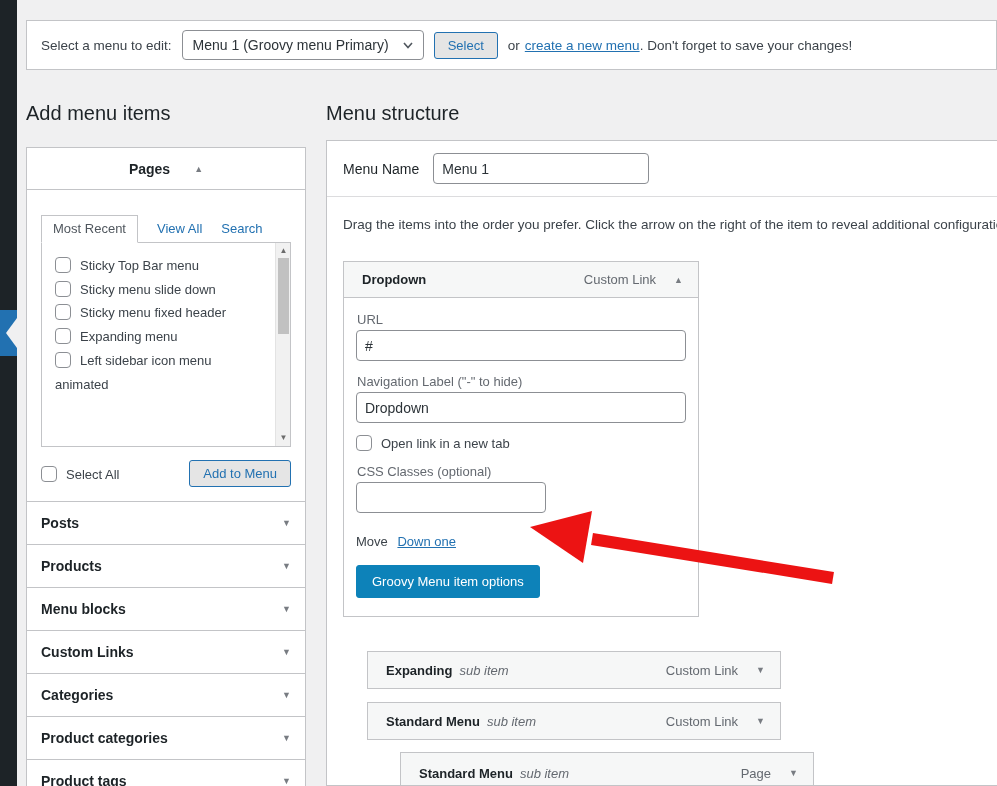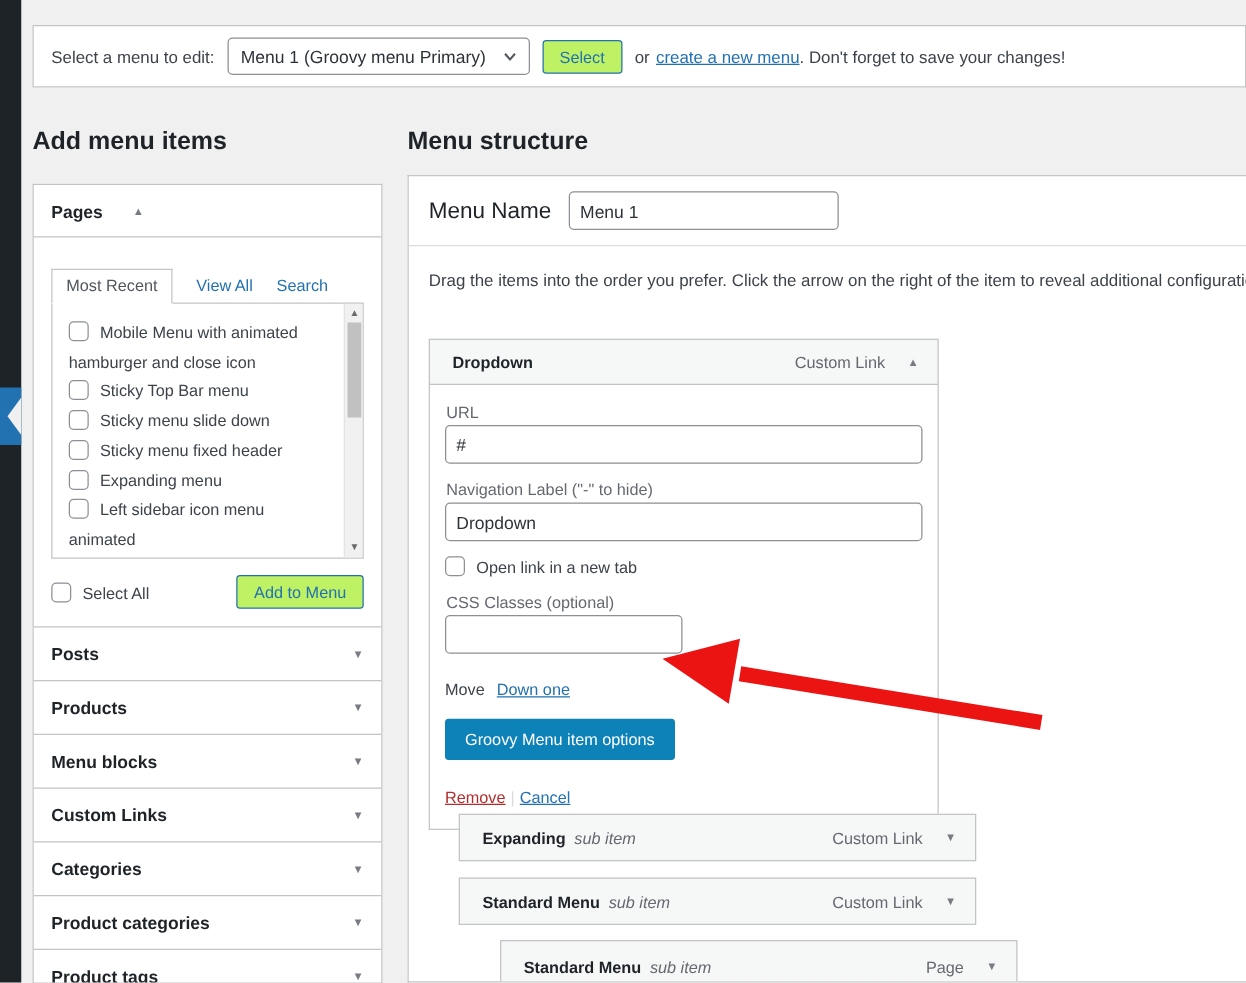"Select" .btn-secondary { background: #bef264 -> #e5e5e5 }
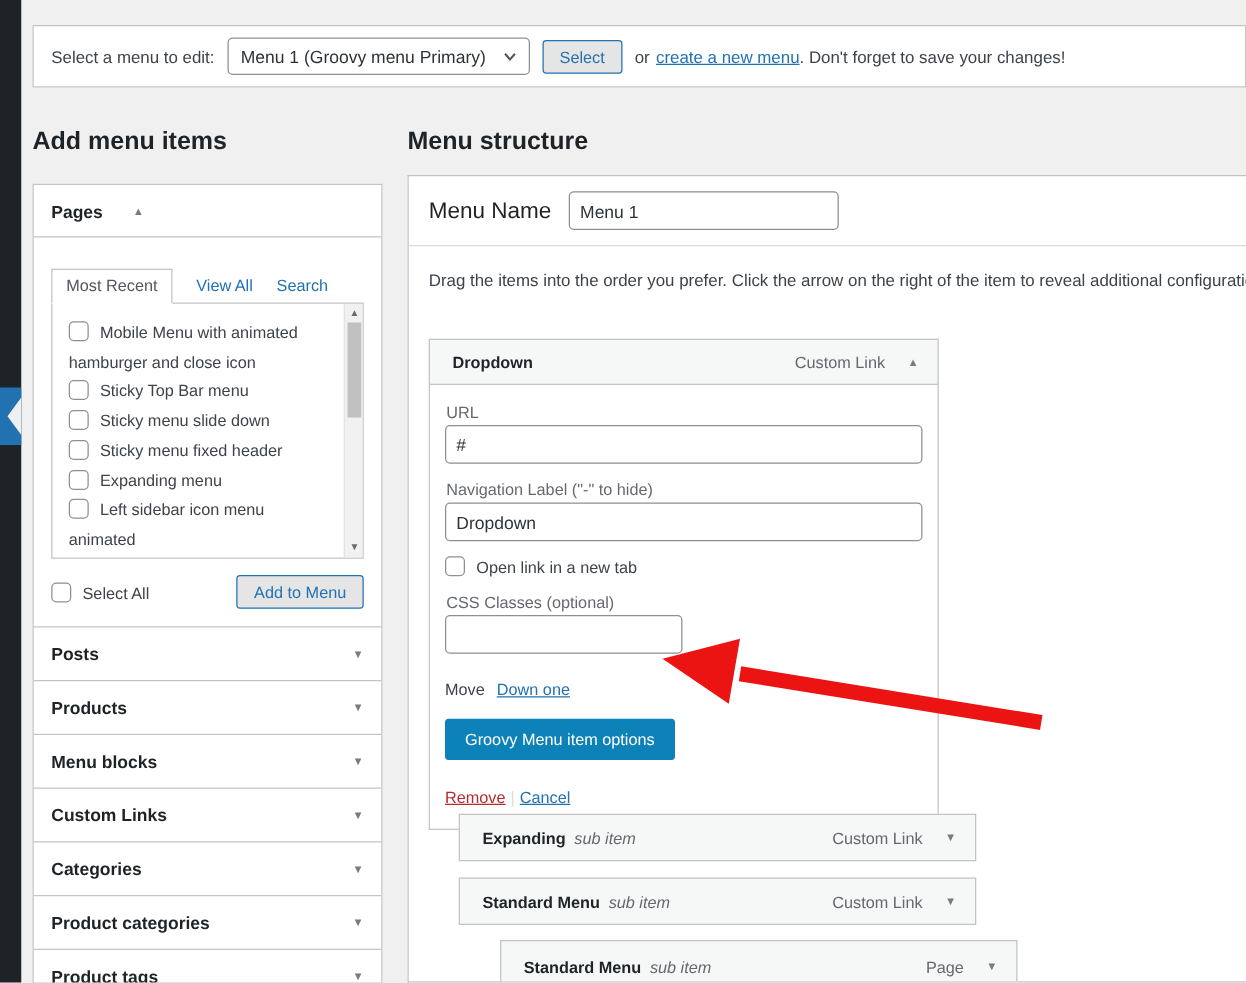"Add menu items" .h2 { font-weight: 700 -> 400 }
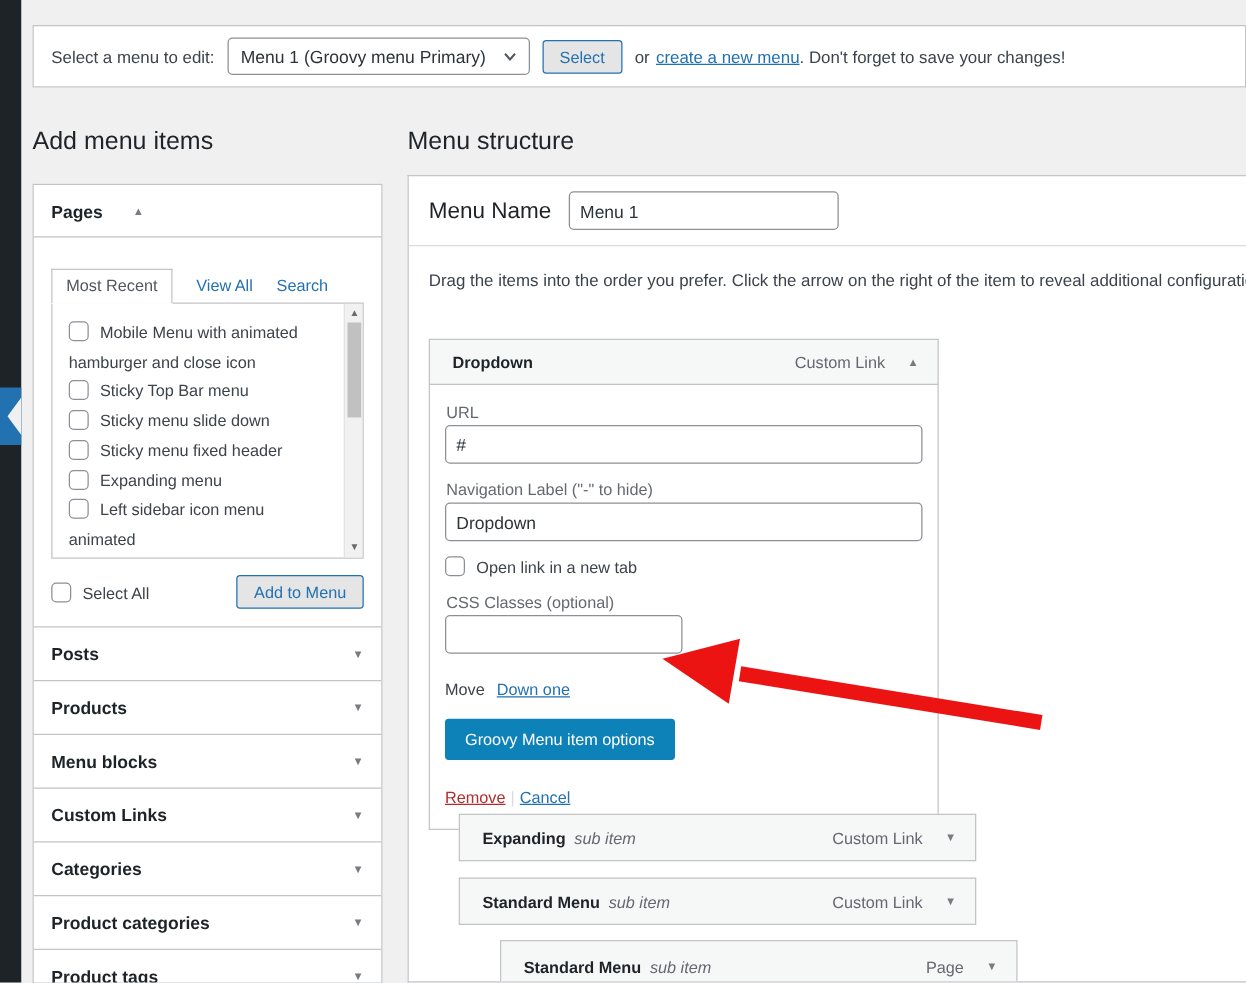"Pages" .acc-header { justify-content: flex-start -> center }
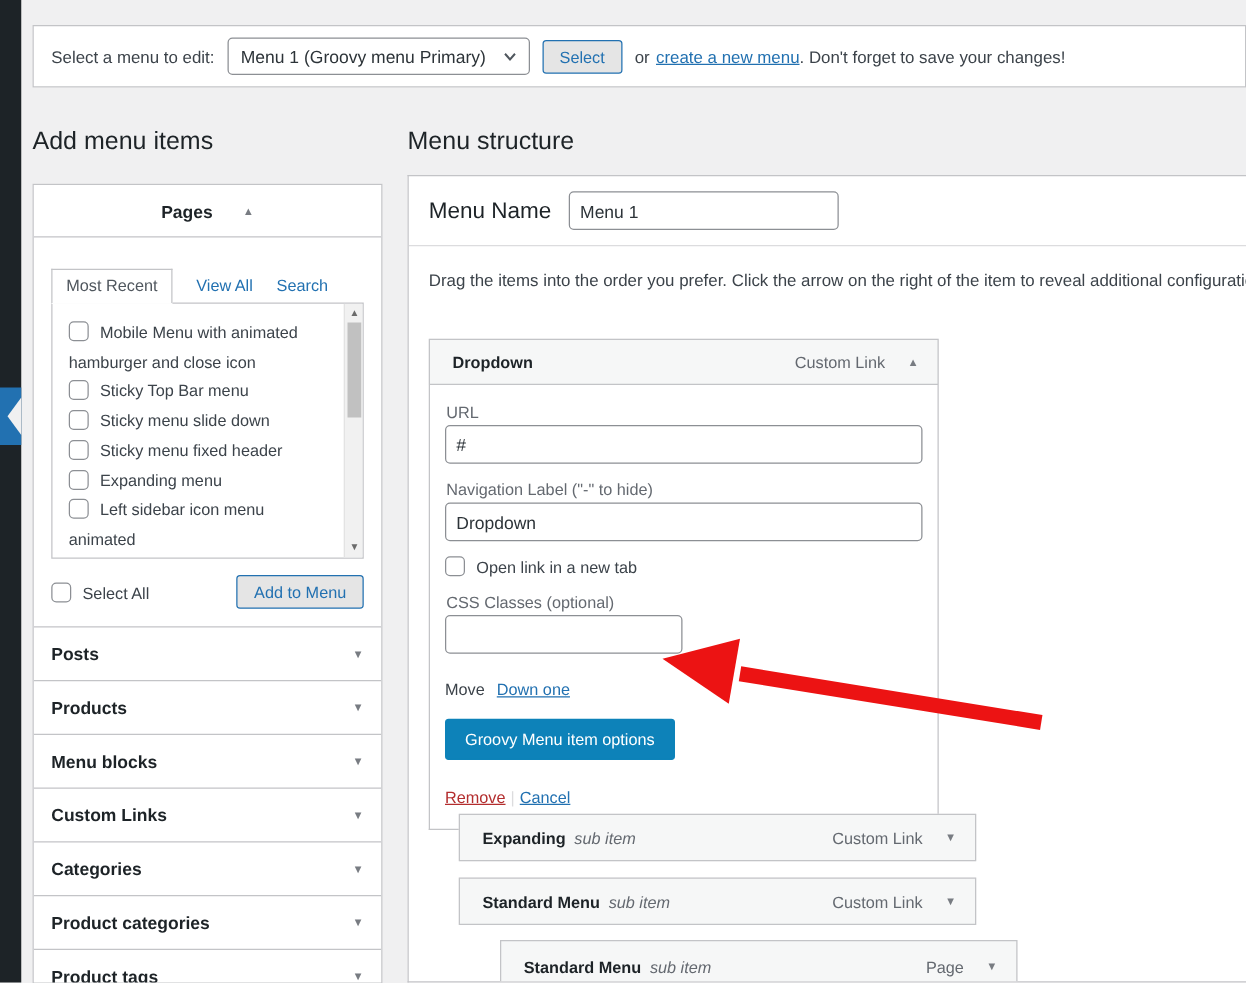"Menu Name" #name-row label { font-size: 18px -> 14px }
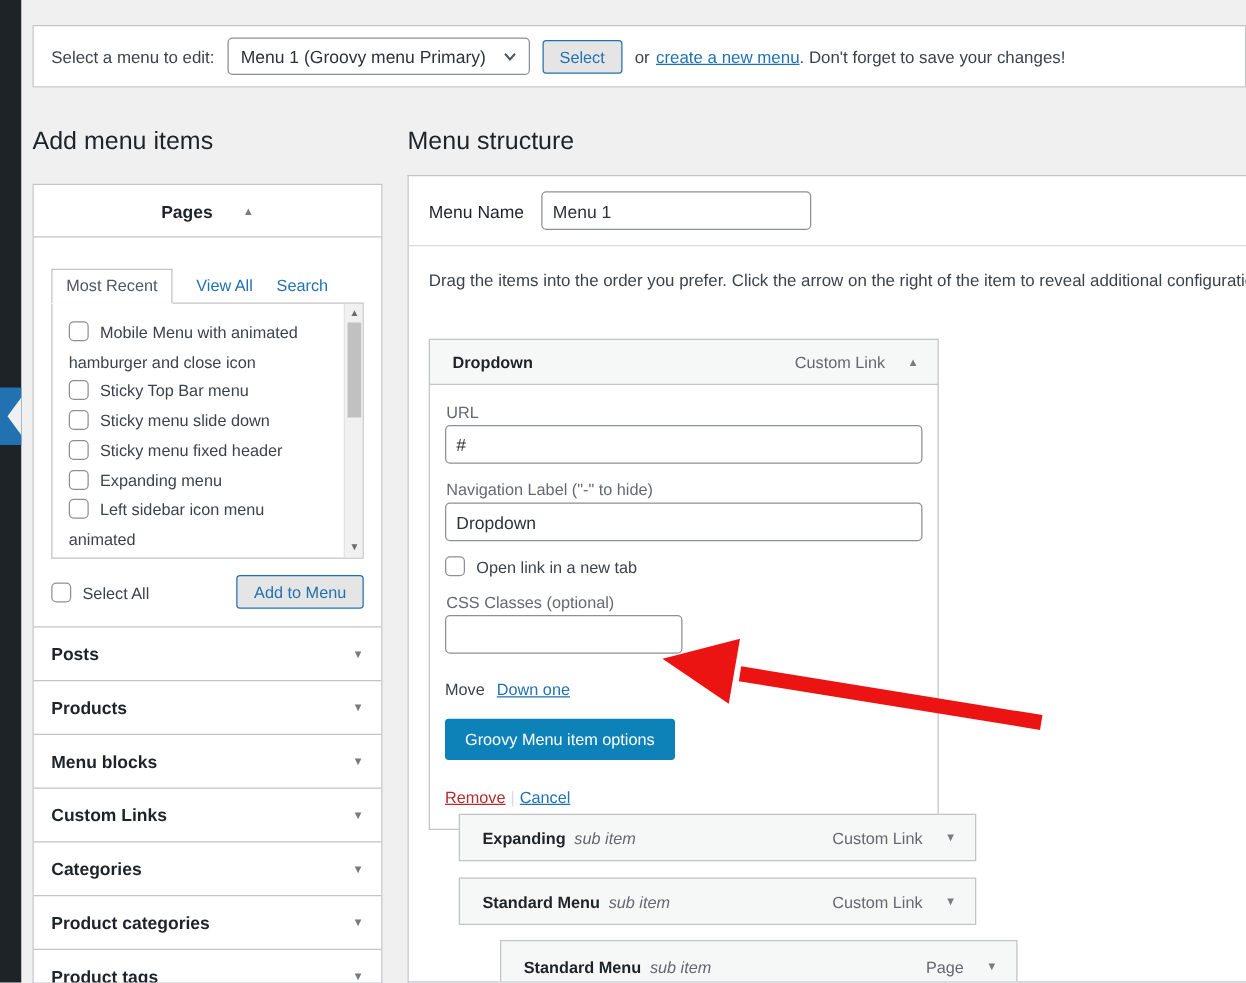"Mobile Menu with animated hamburger" li { html: <li><span></span><span>Mobile Menu with animated hamburger and close icon</span></li> -> none }
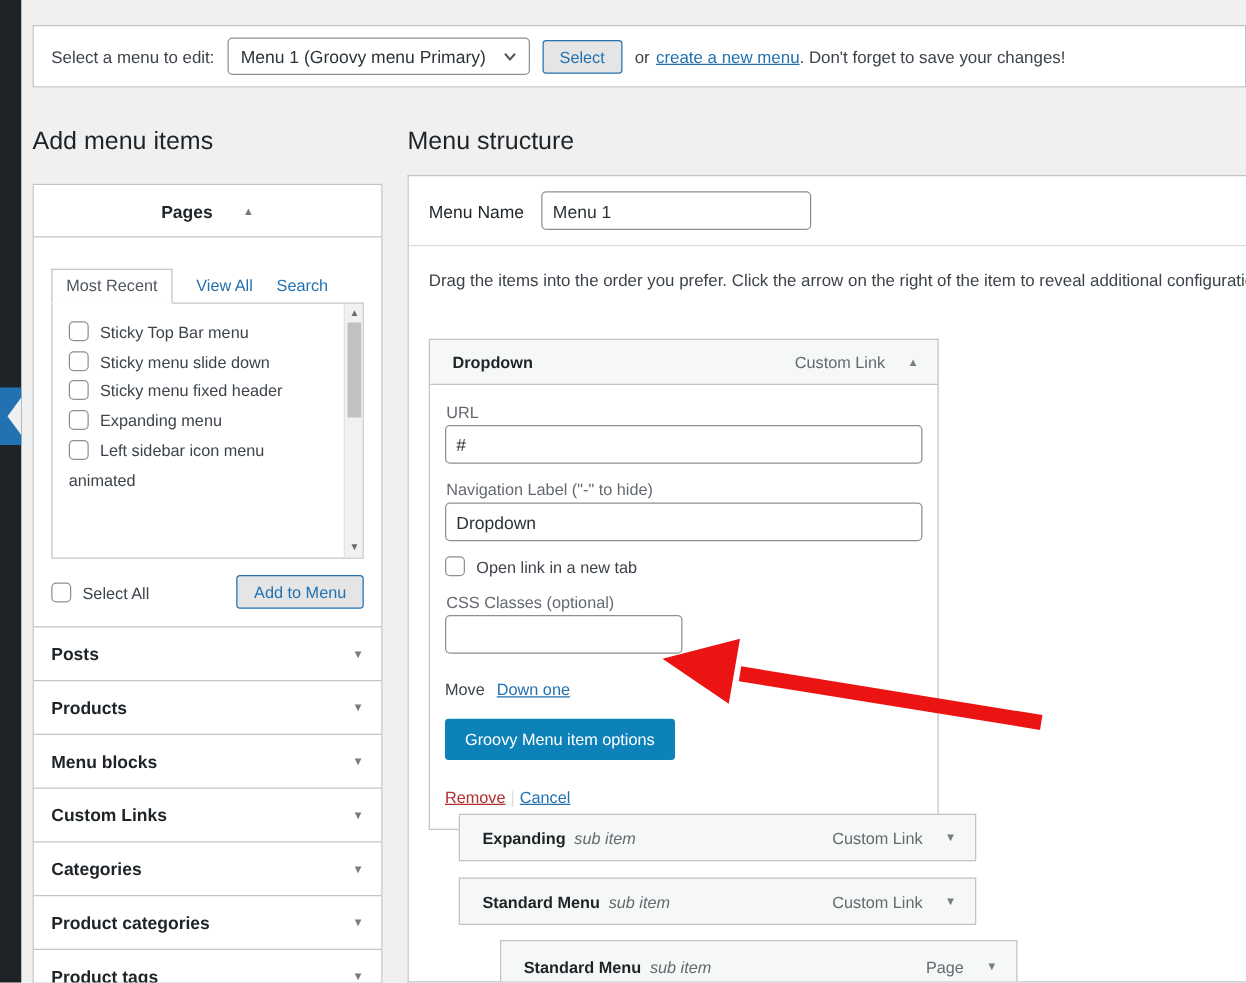"Dropdown" #dd-item { top: 130px -> 120px; width: 408px -> 356px }
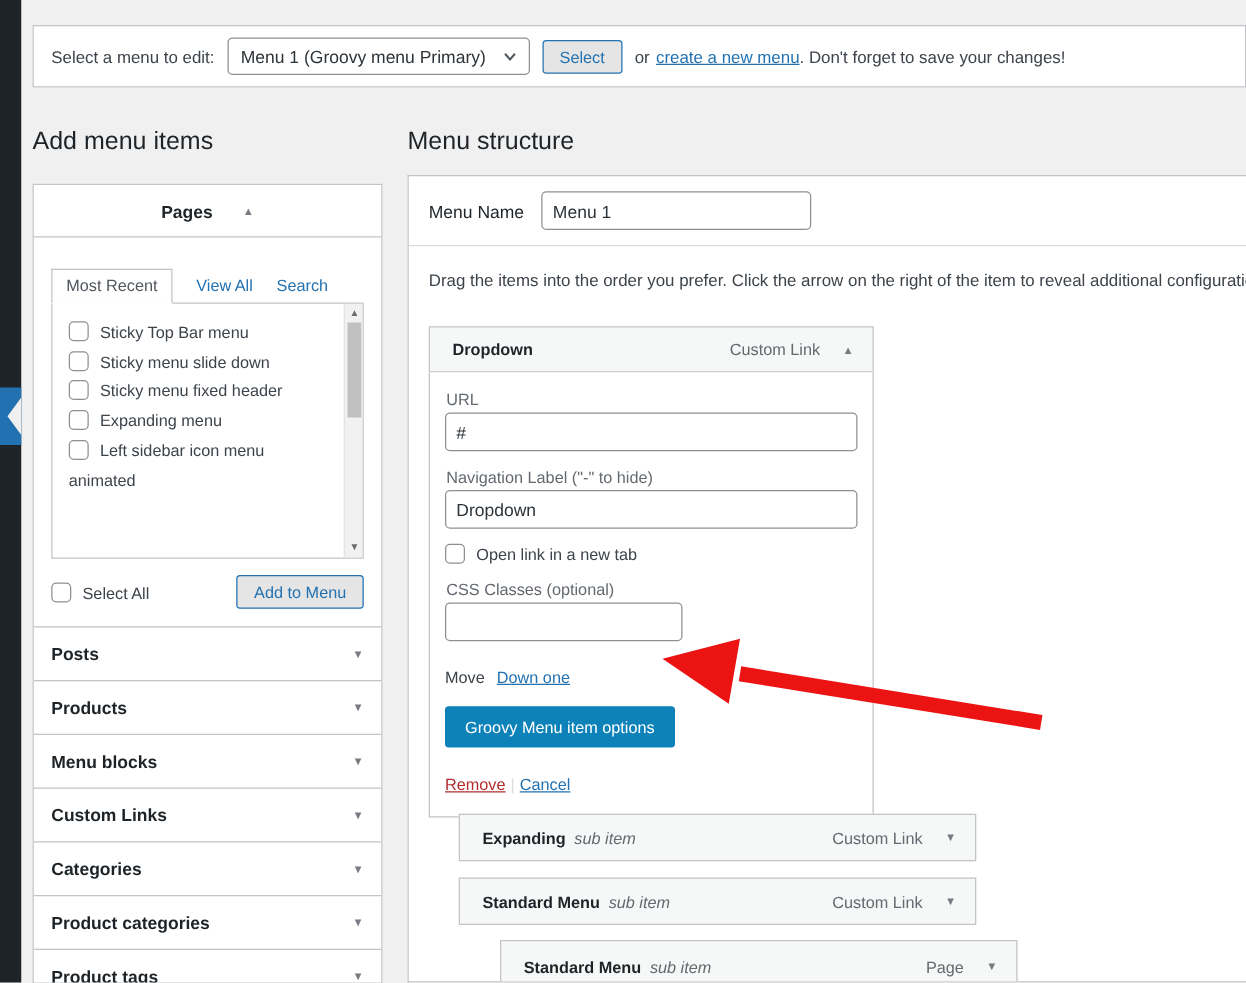"Remove | Cancel" div { html: <div> <span>Remove</span><span>|</span><span>Cancel</span> </div> -> none }
